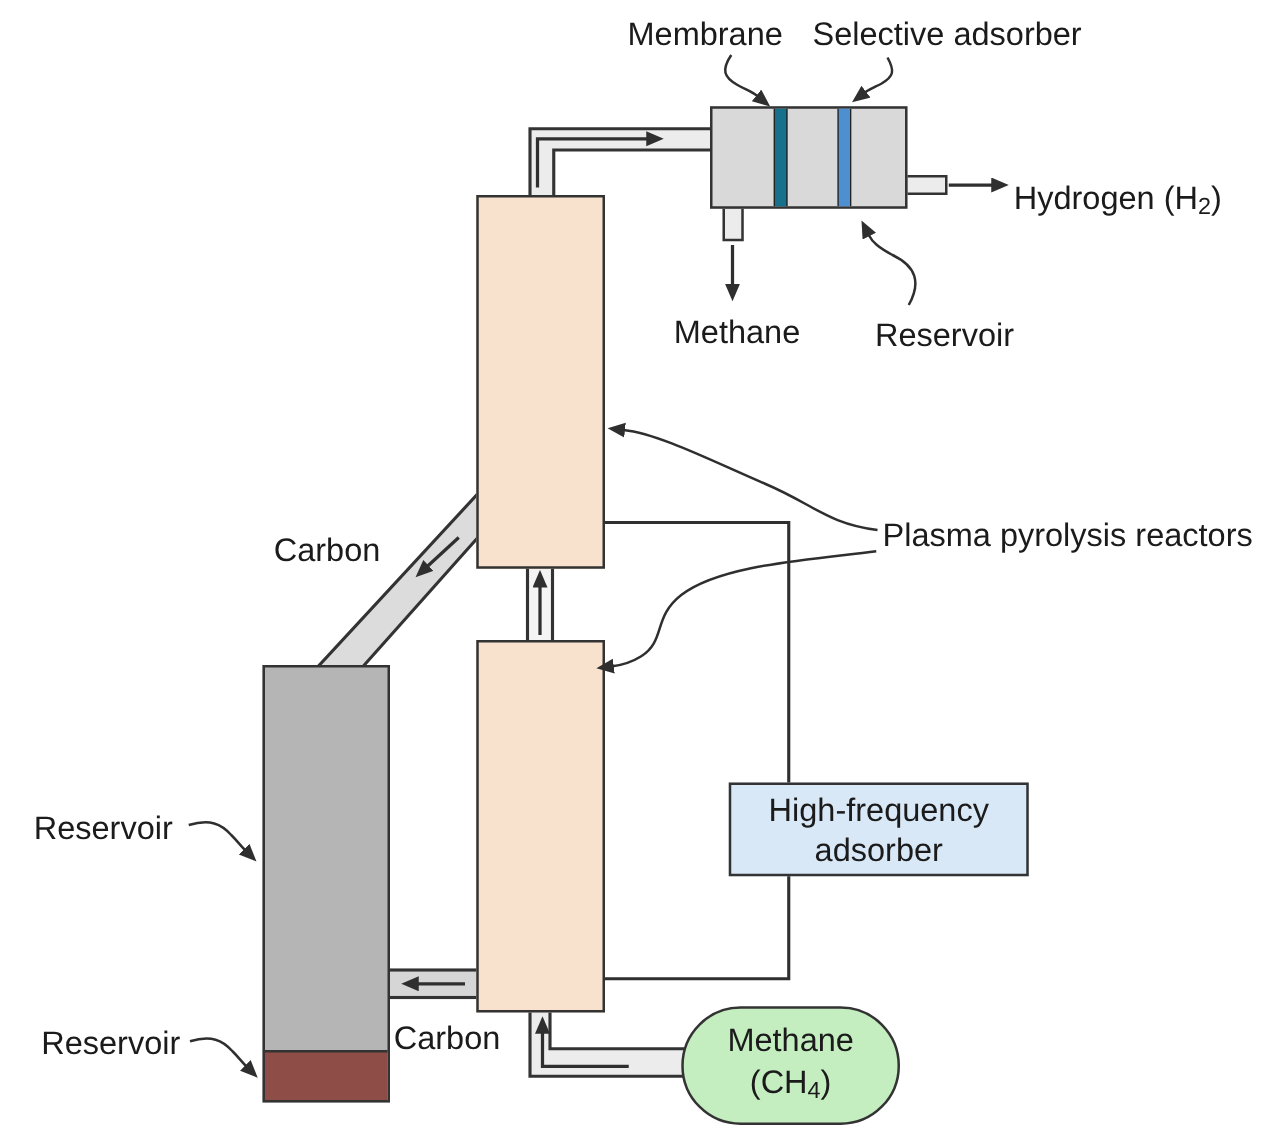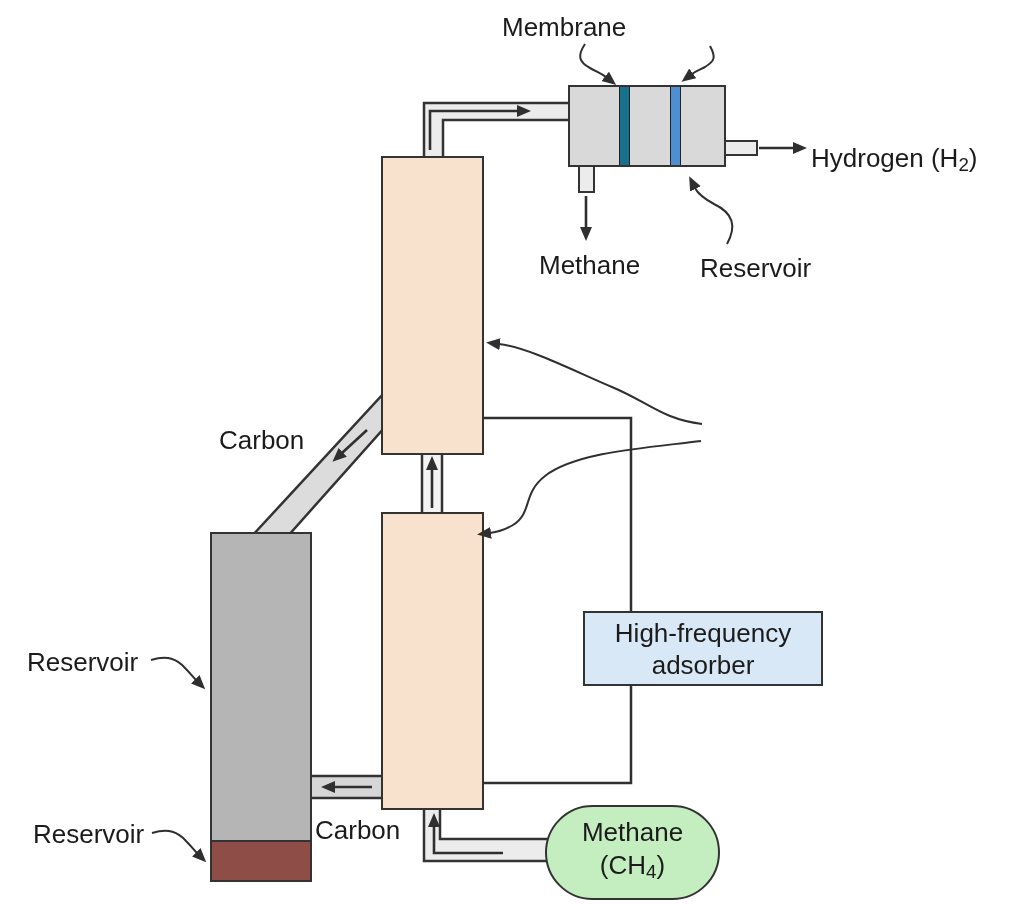"Selective adsorber" div.lbl { html: none -> <div>Selective adsorber</div> }
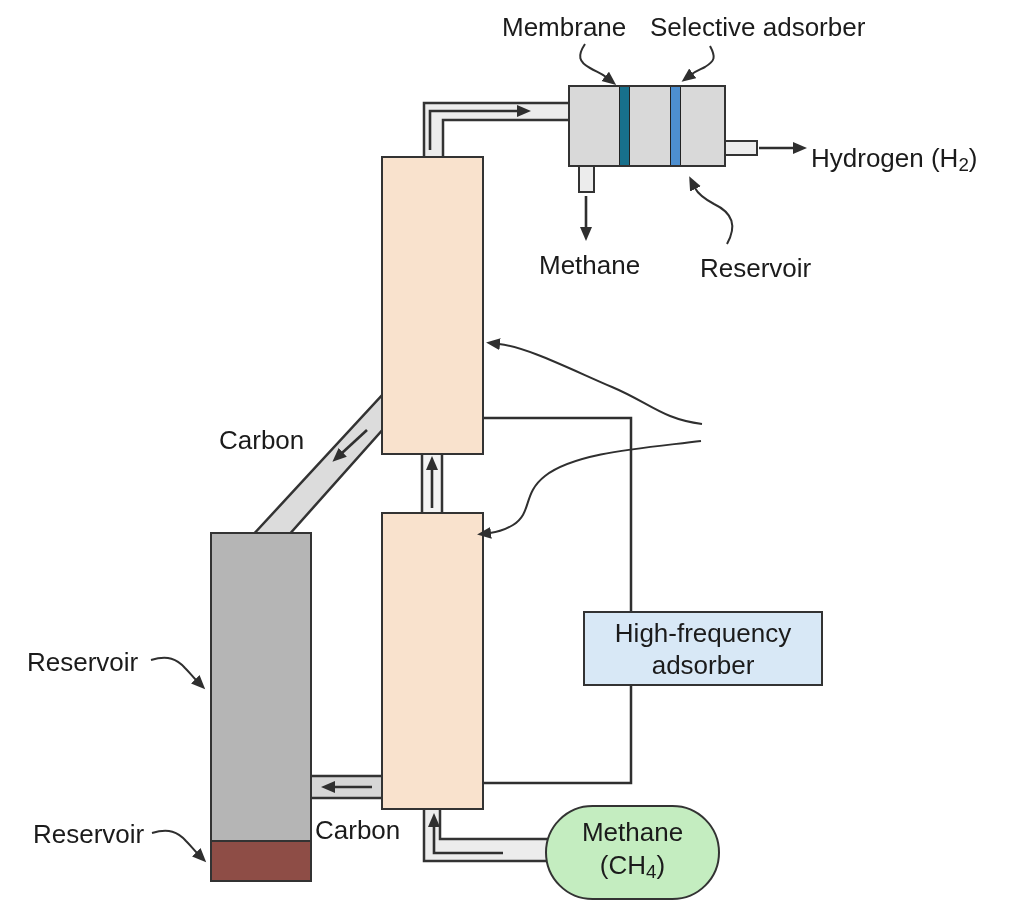"Plasma pyrolysis reactors" div.lbl { html: none -> <div>Plasma pyrolysis reactors</div> }
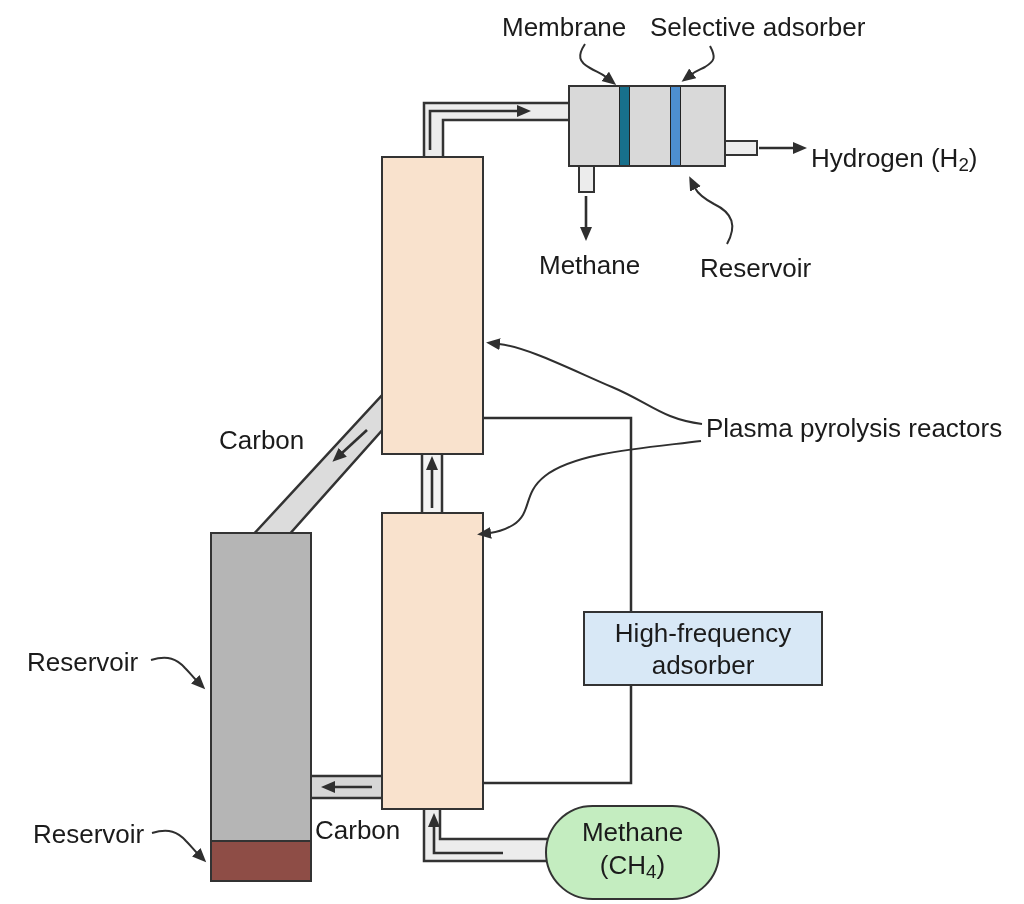"High-frequency" .generator { margin-top: none -> 15px }
